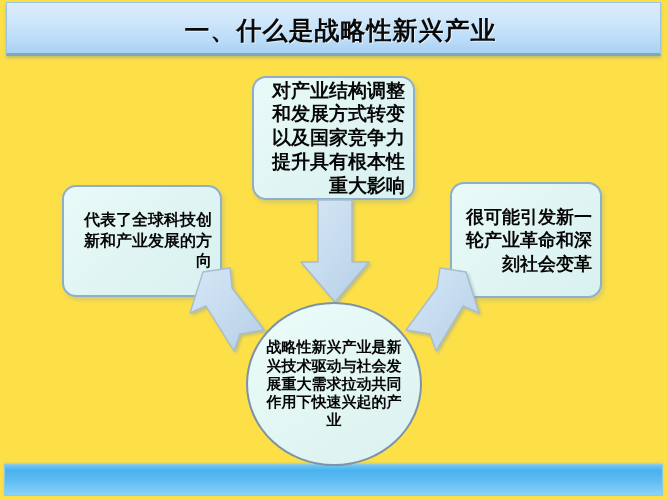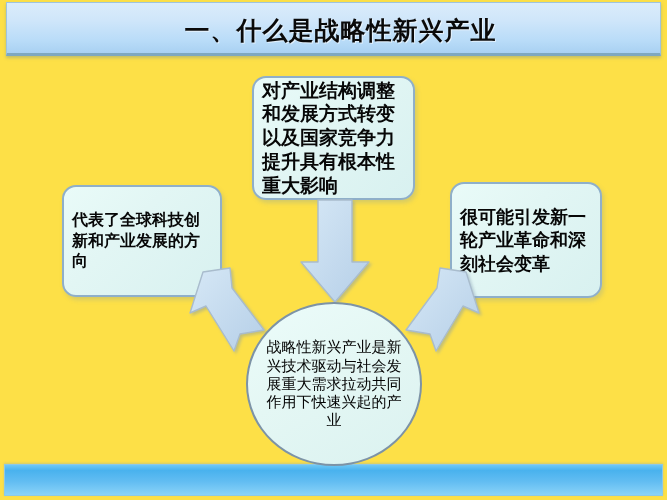"对产业结构调整和发展方式转变以及国家竞争力提升具有根本性重大影响" .rbox { text-align: left -> right }
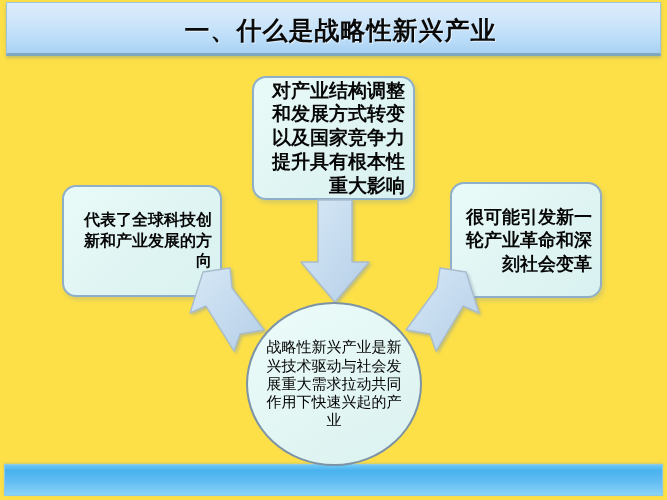"战略性新兴产业是新兴技术驱动与社会发展重大需求拉动共同作用下快速兴起的产业" #oval-core { font-weight: normal -> bold }
